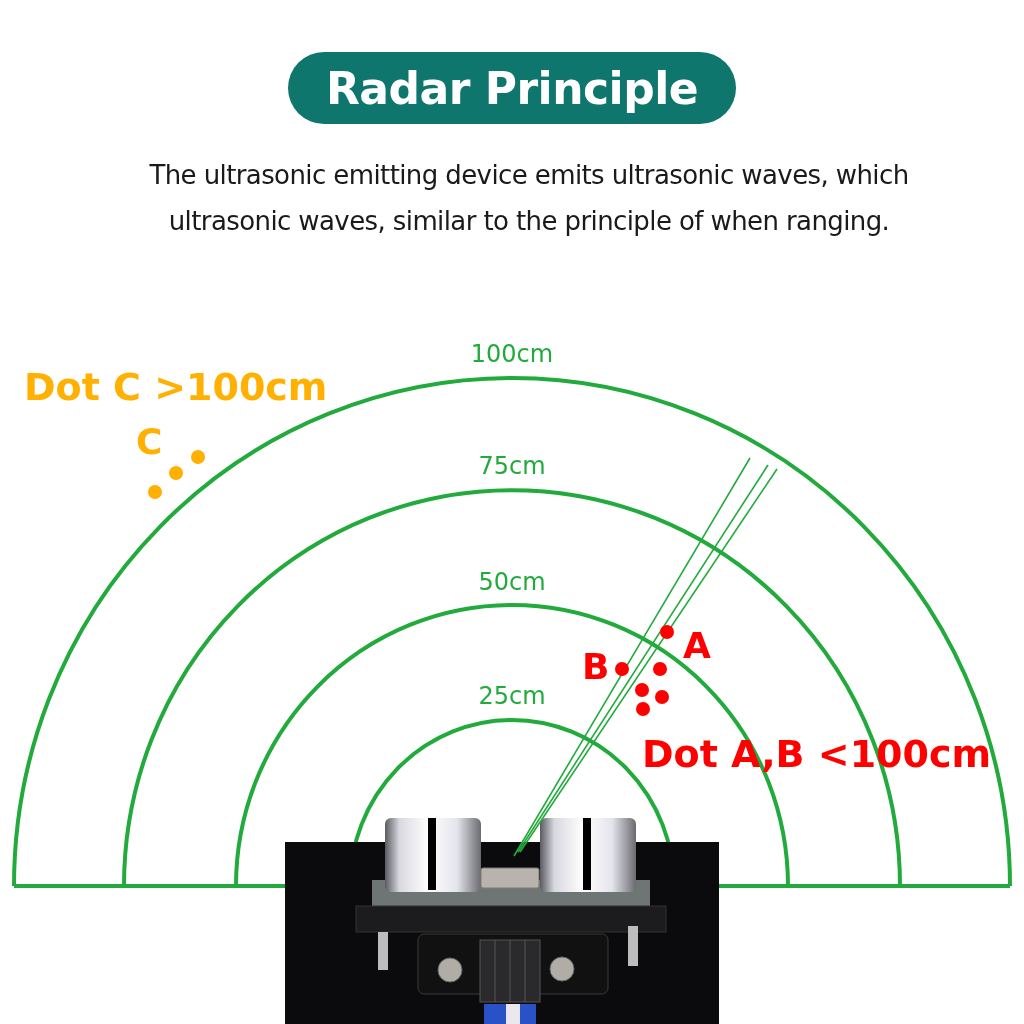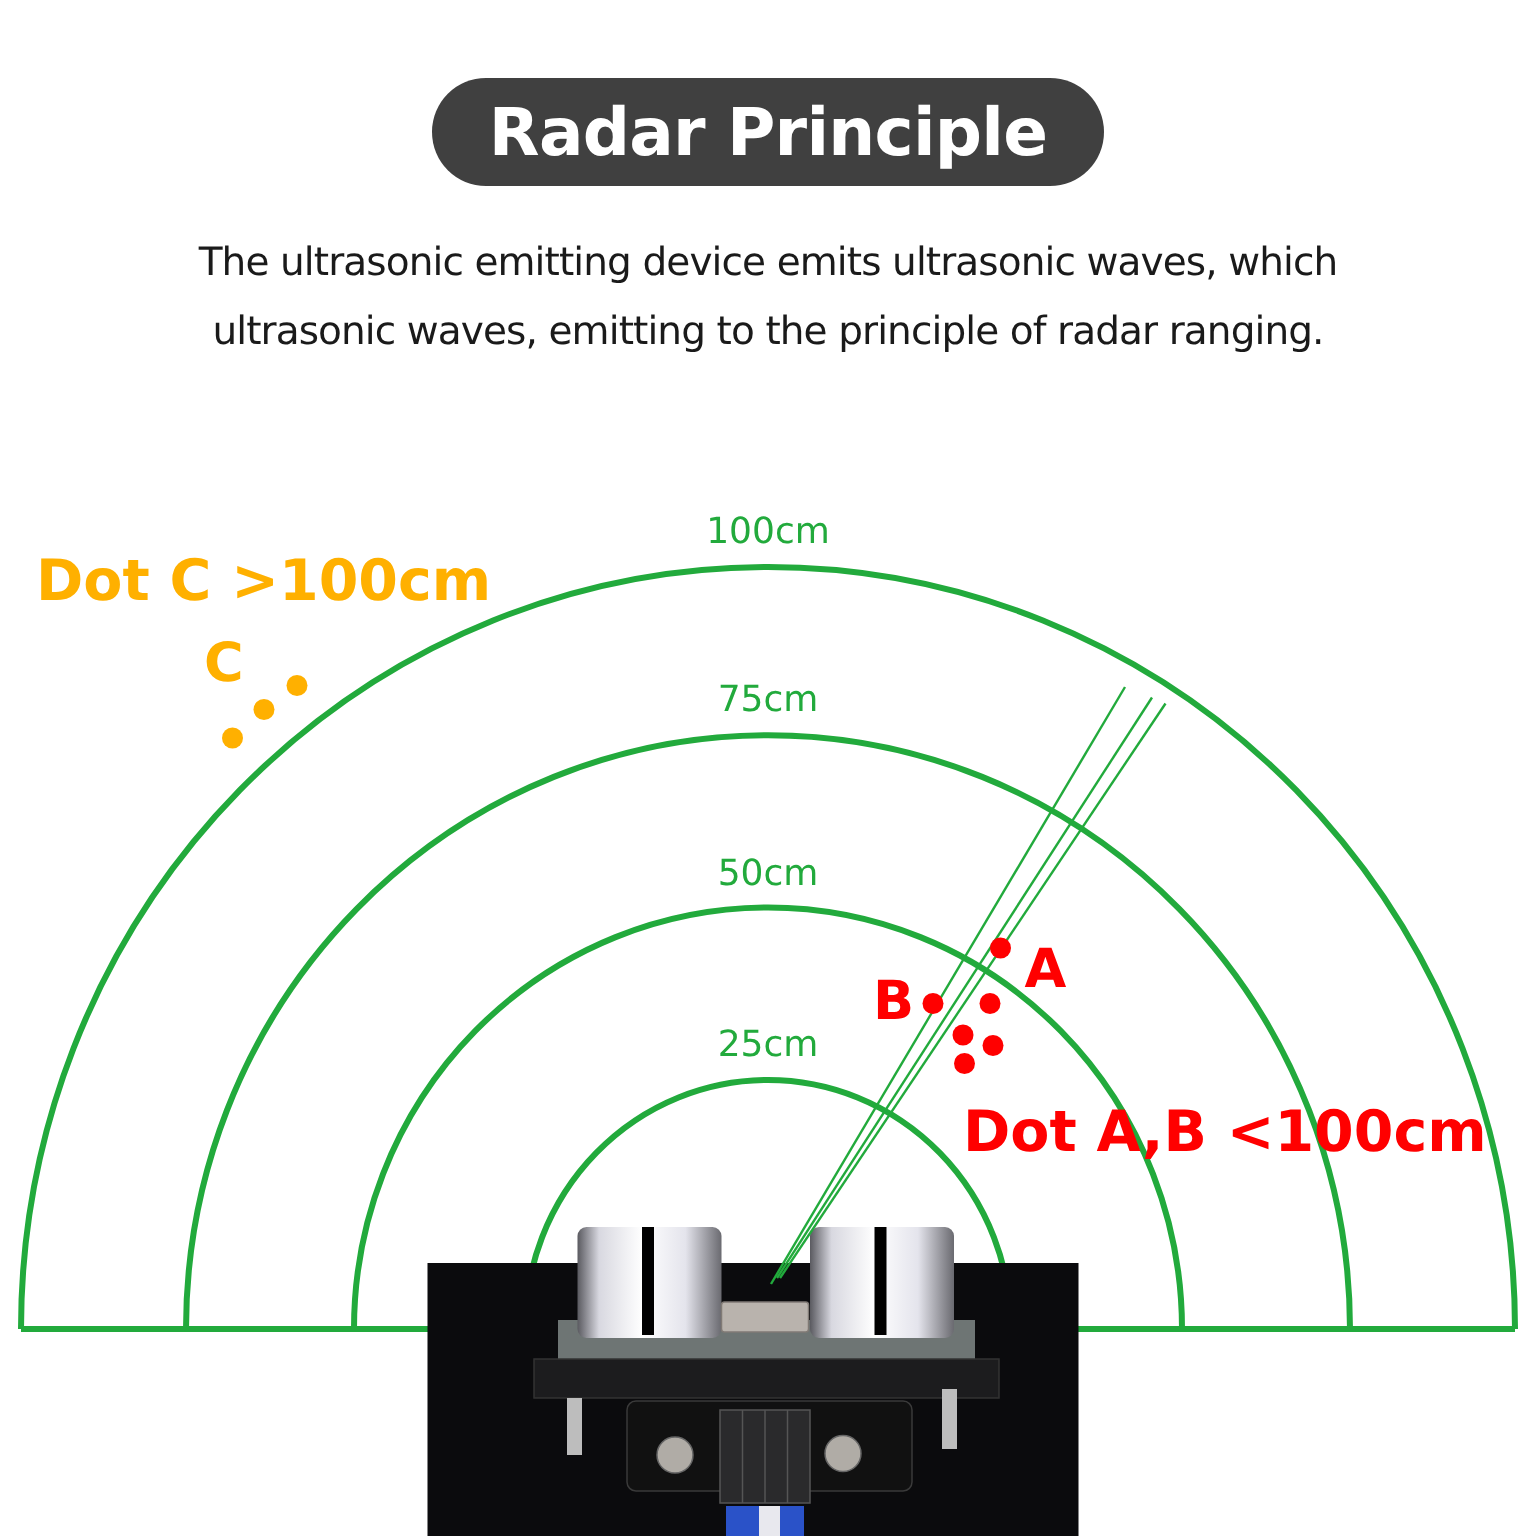"Radar Principle" .title-pill { background: #404040 -> #0f766e }
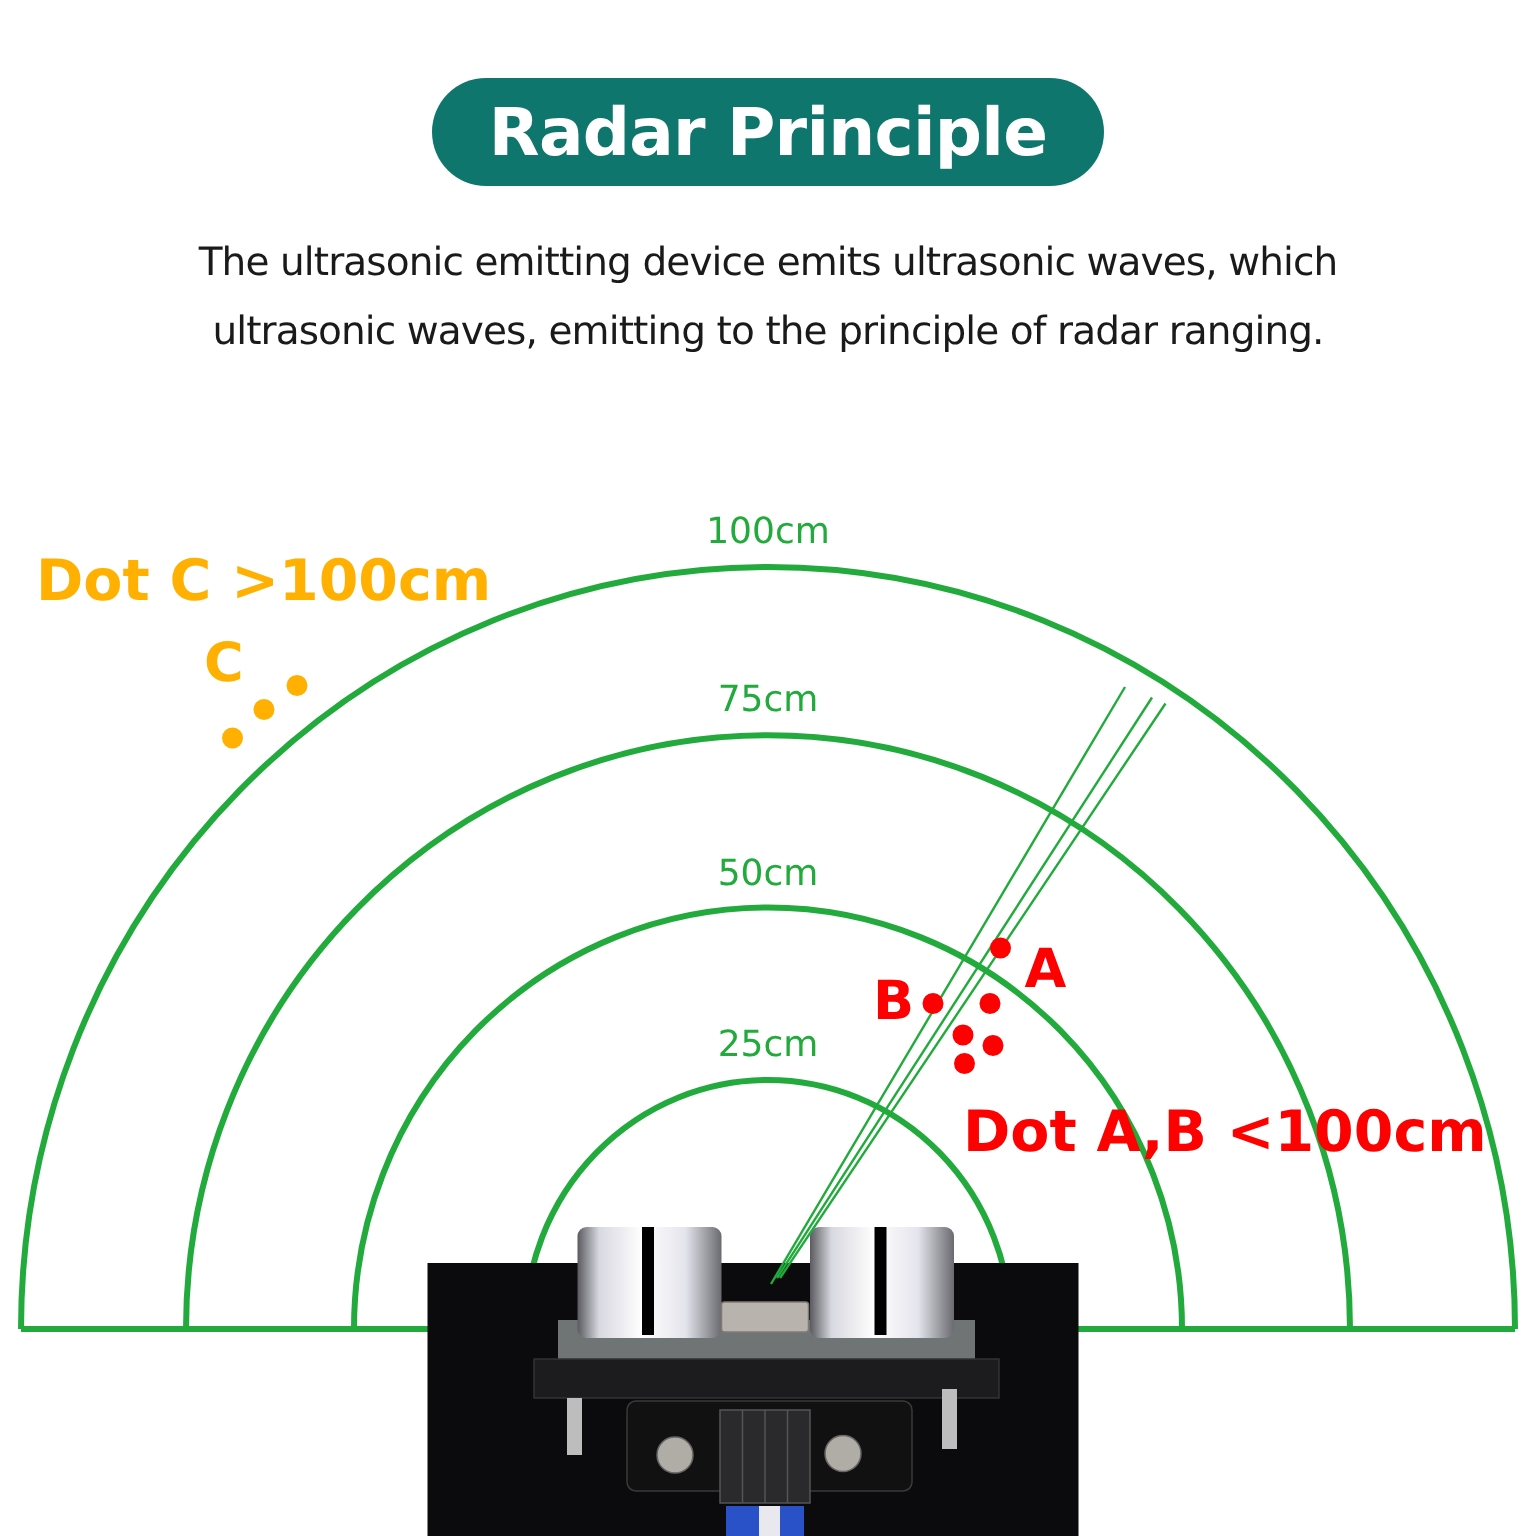"The ultrasonic emitting device emits" .desc { left: 40px -> 57px }
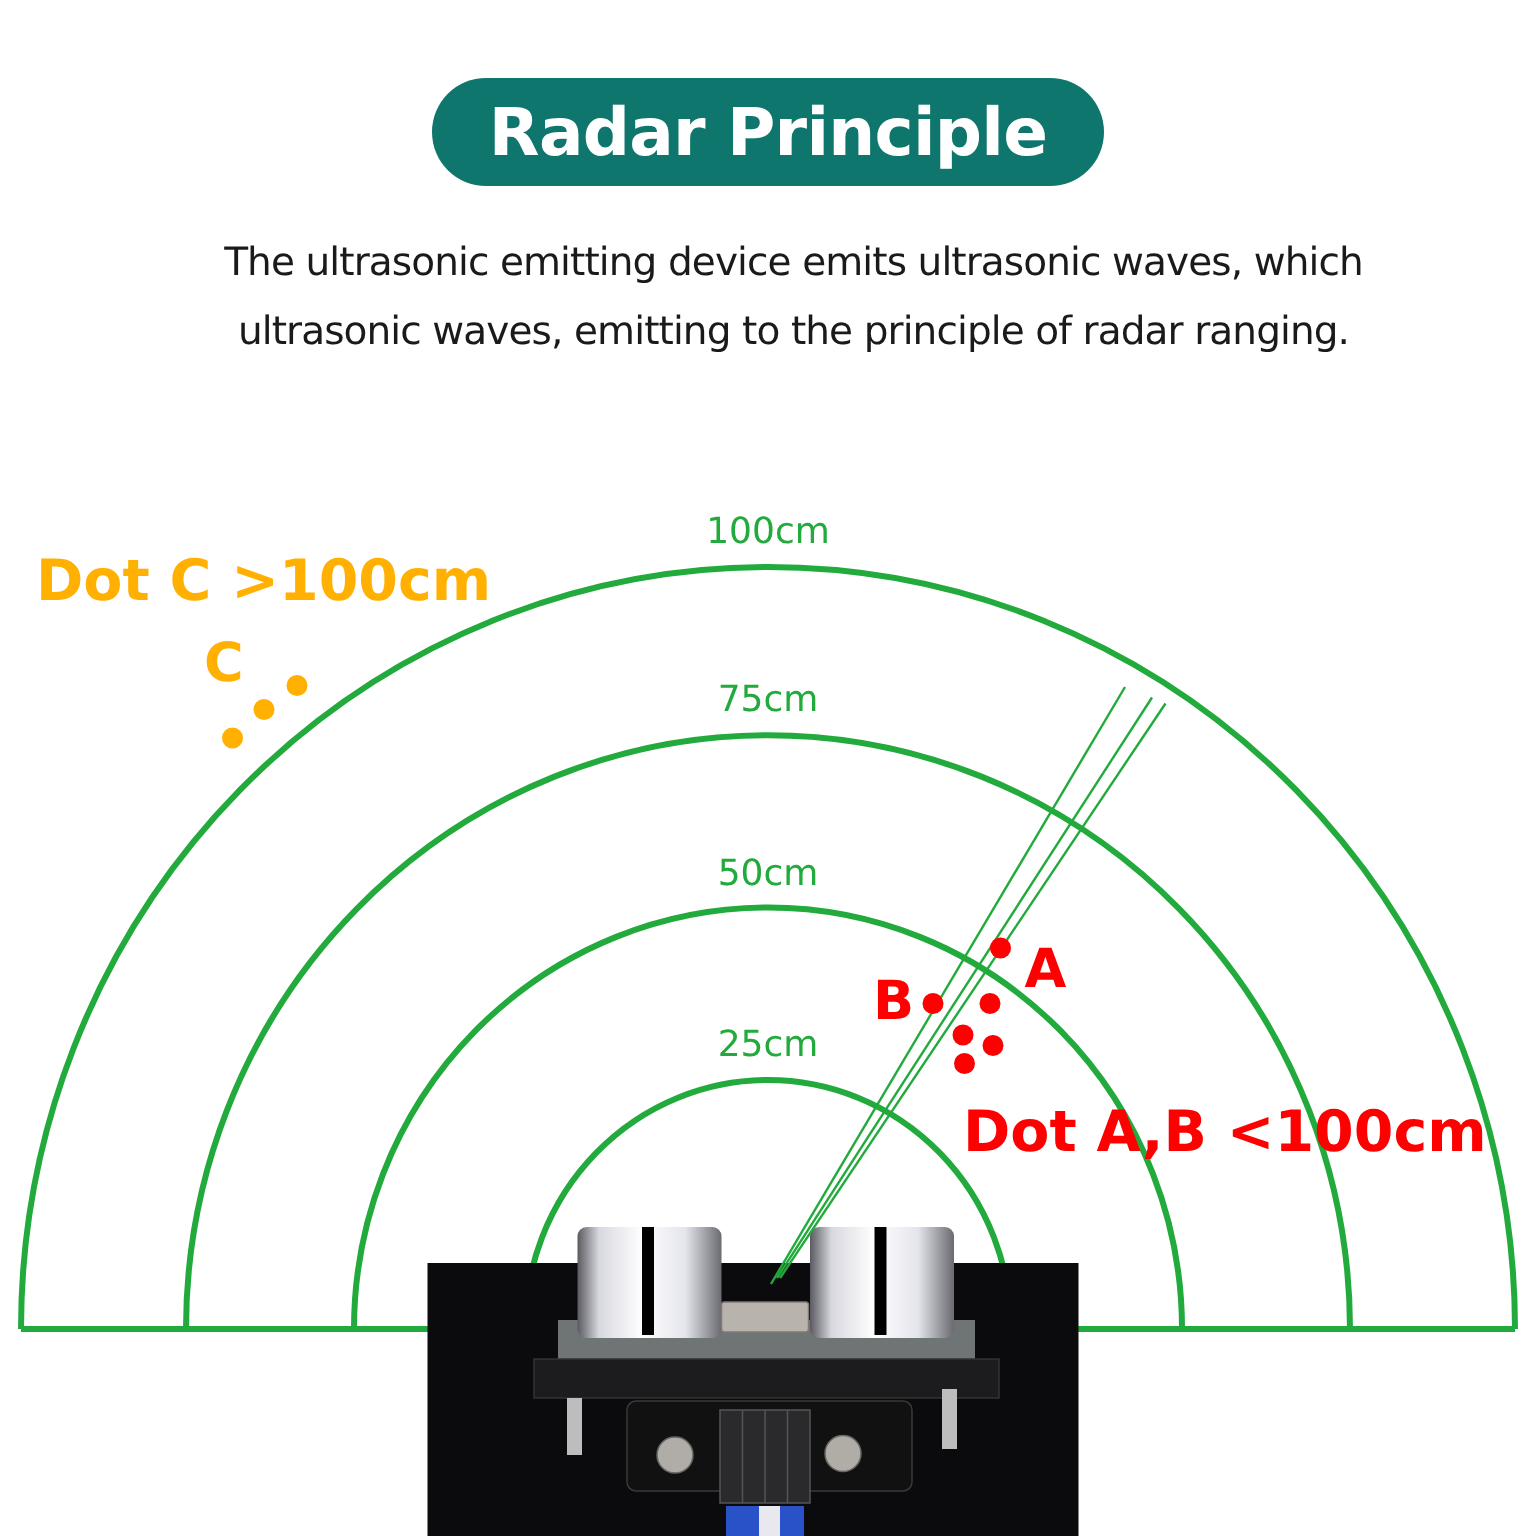"ultrasonic waves, emitting to the" div { text: emitting to the principle of radar -> similar to the principle of when }
